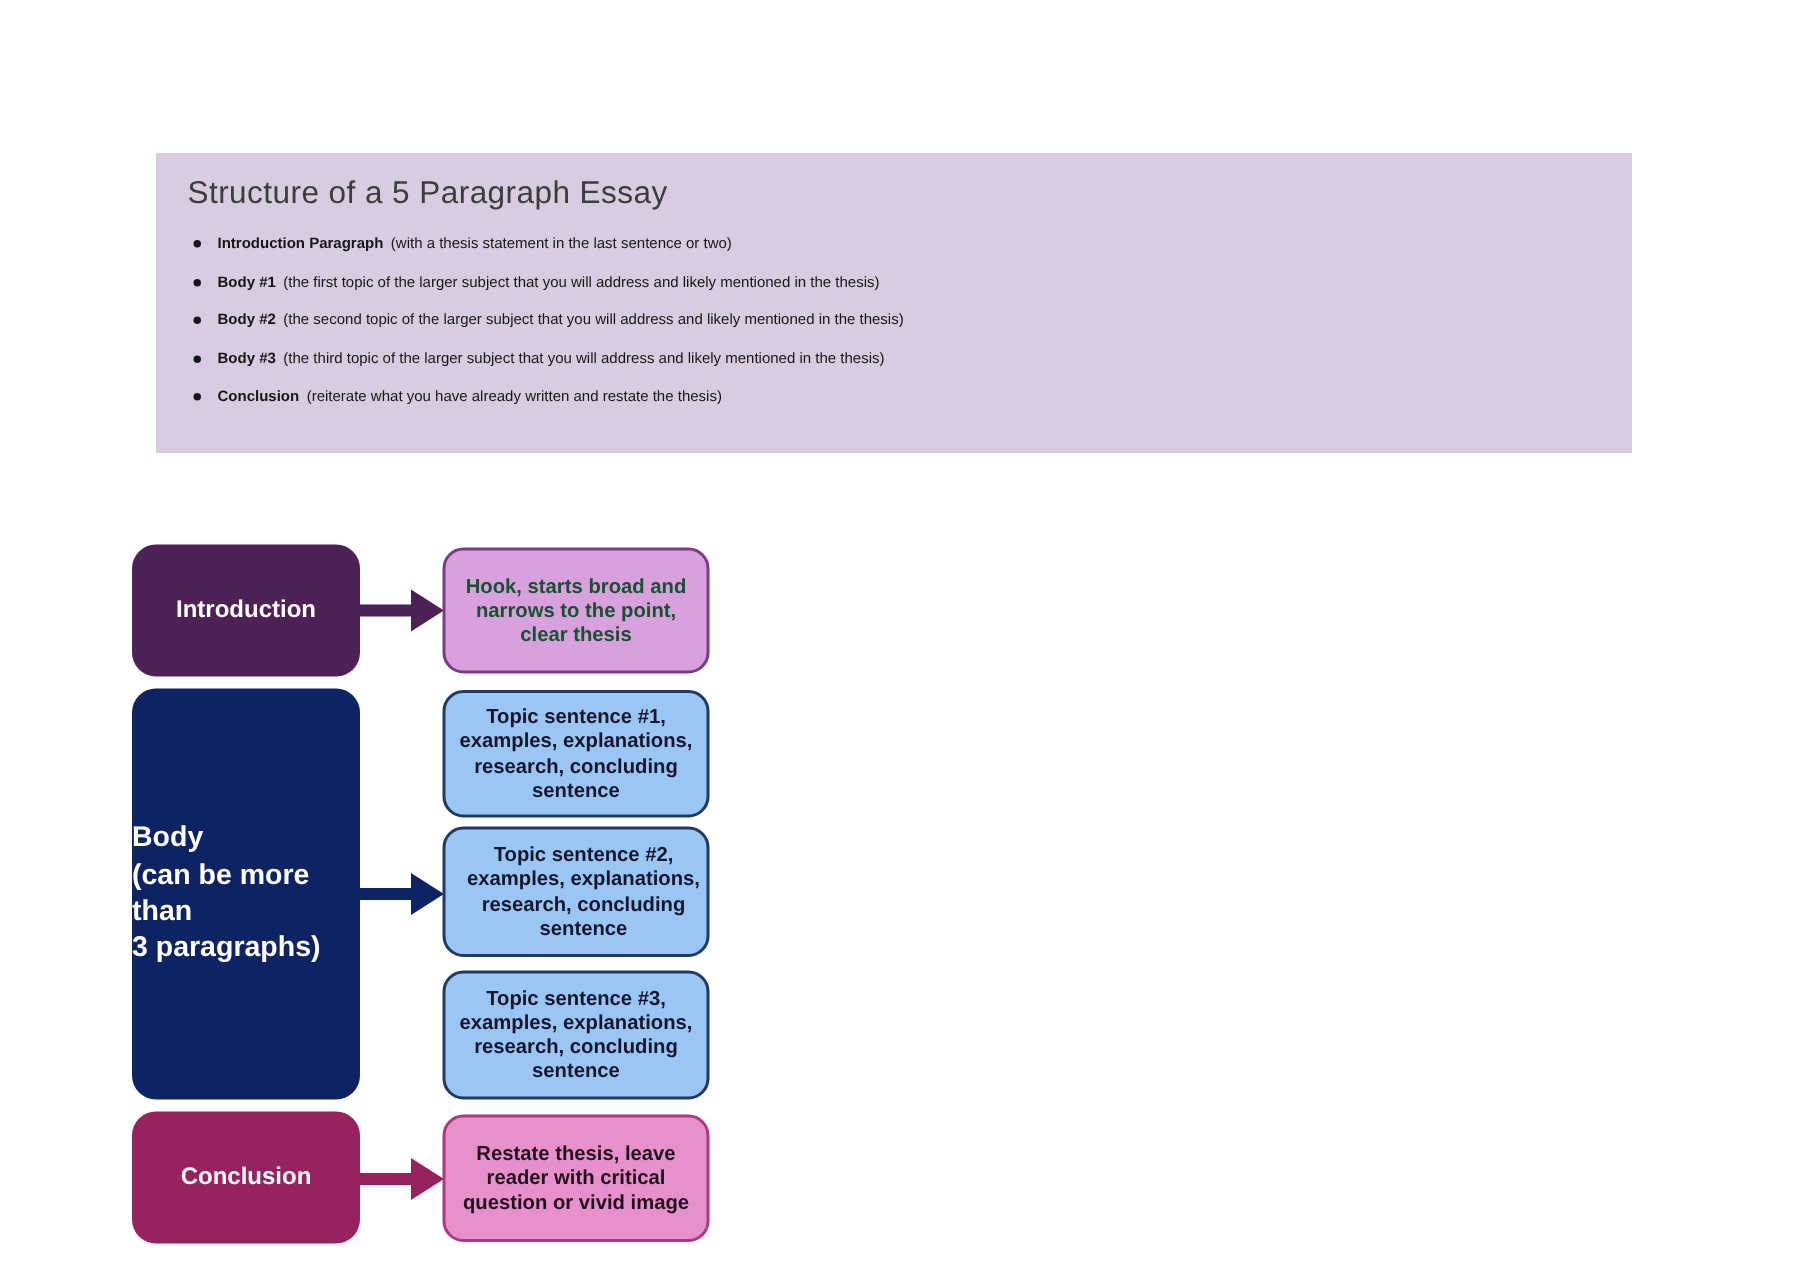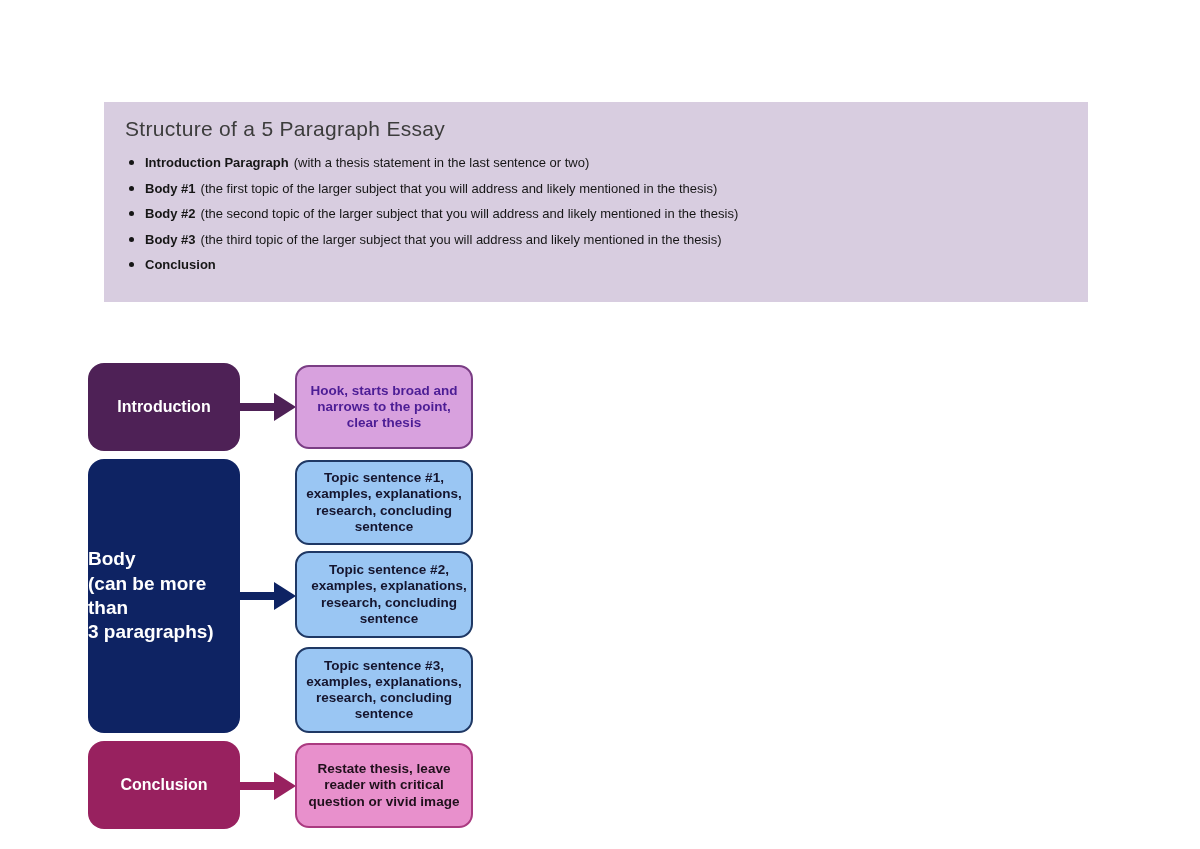"Introduction Paragraph" .bullet-item { font-size: 13px -> 10px }
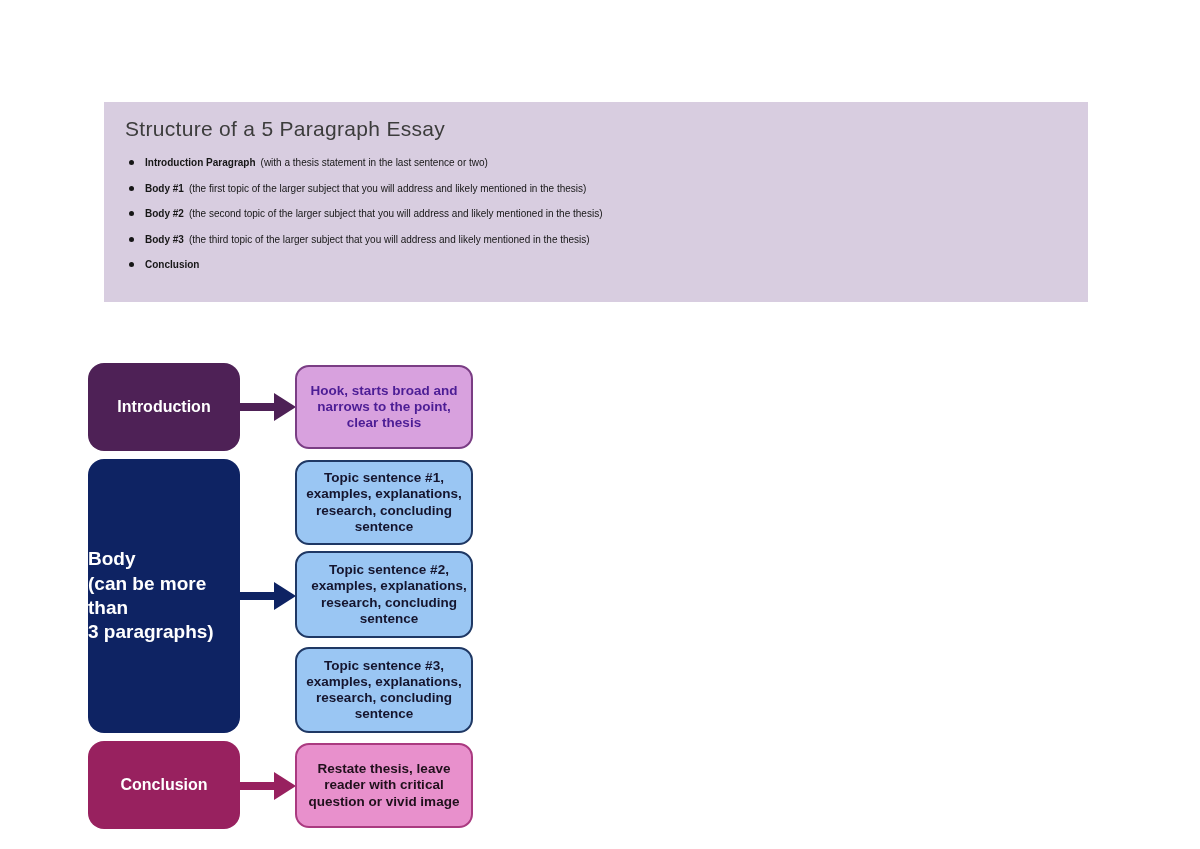"(reiterate what you have already" span.bullet-text { html: none -> <span>(reiterate what you have already written and restate the thesis)</span> }
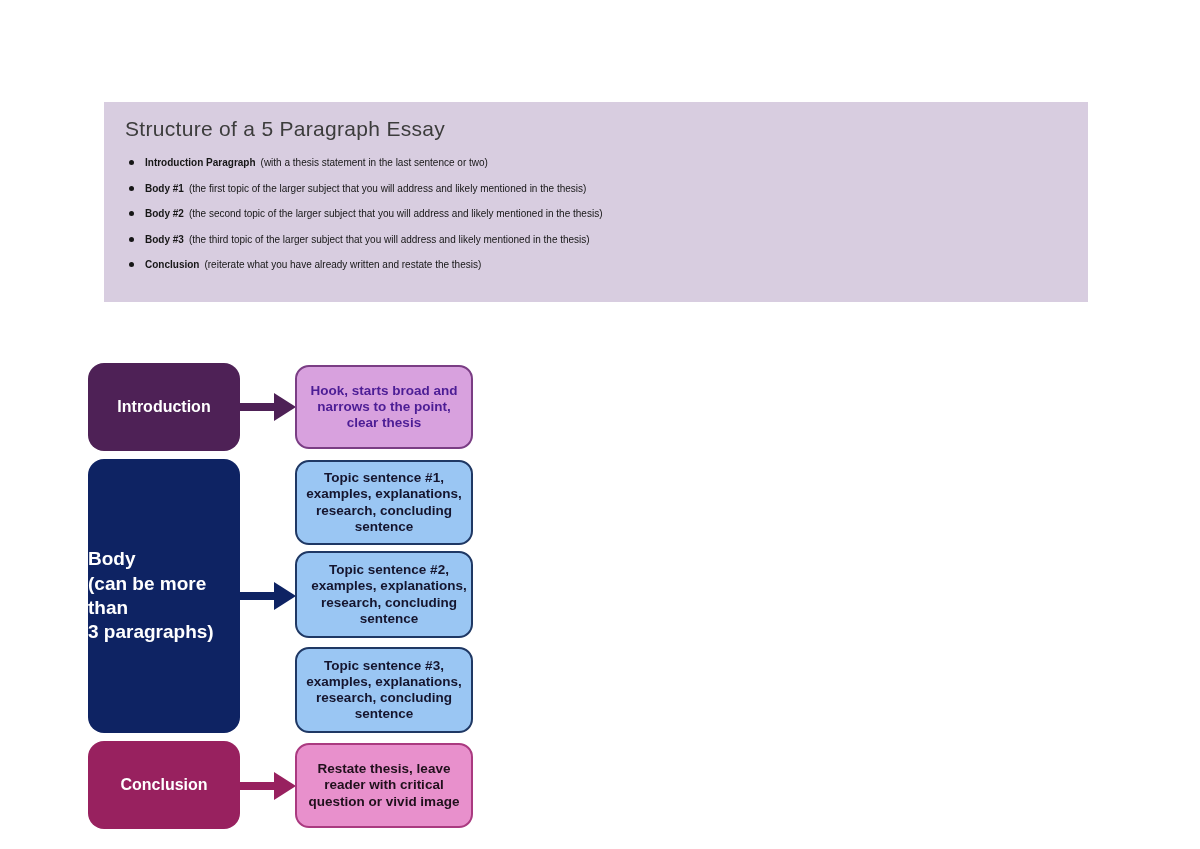"Hook, starts broad and" .detail-hook { color: #4c1d95 -> #14532d }
